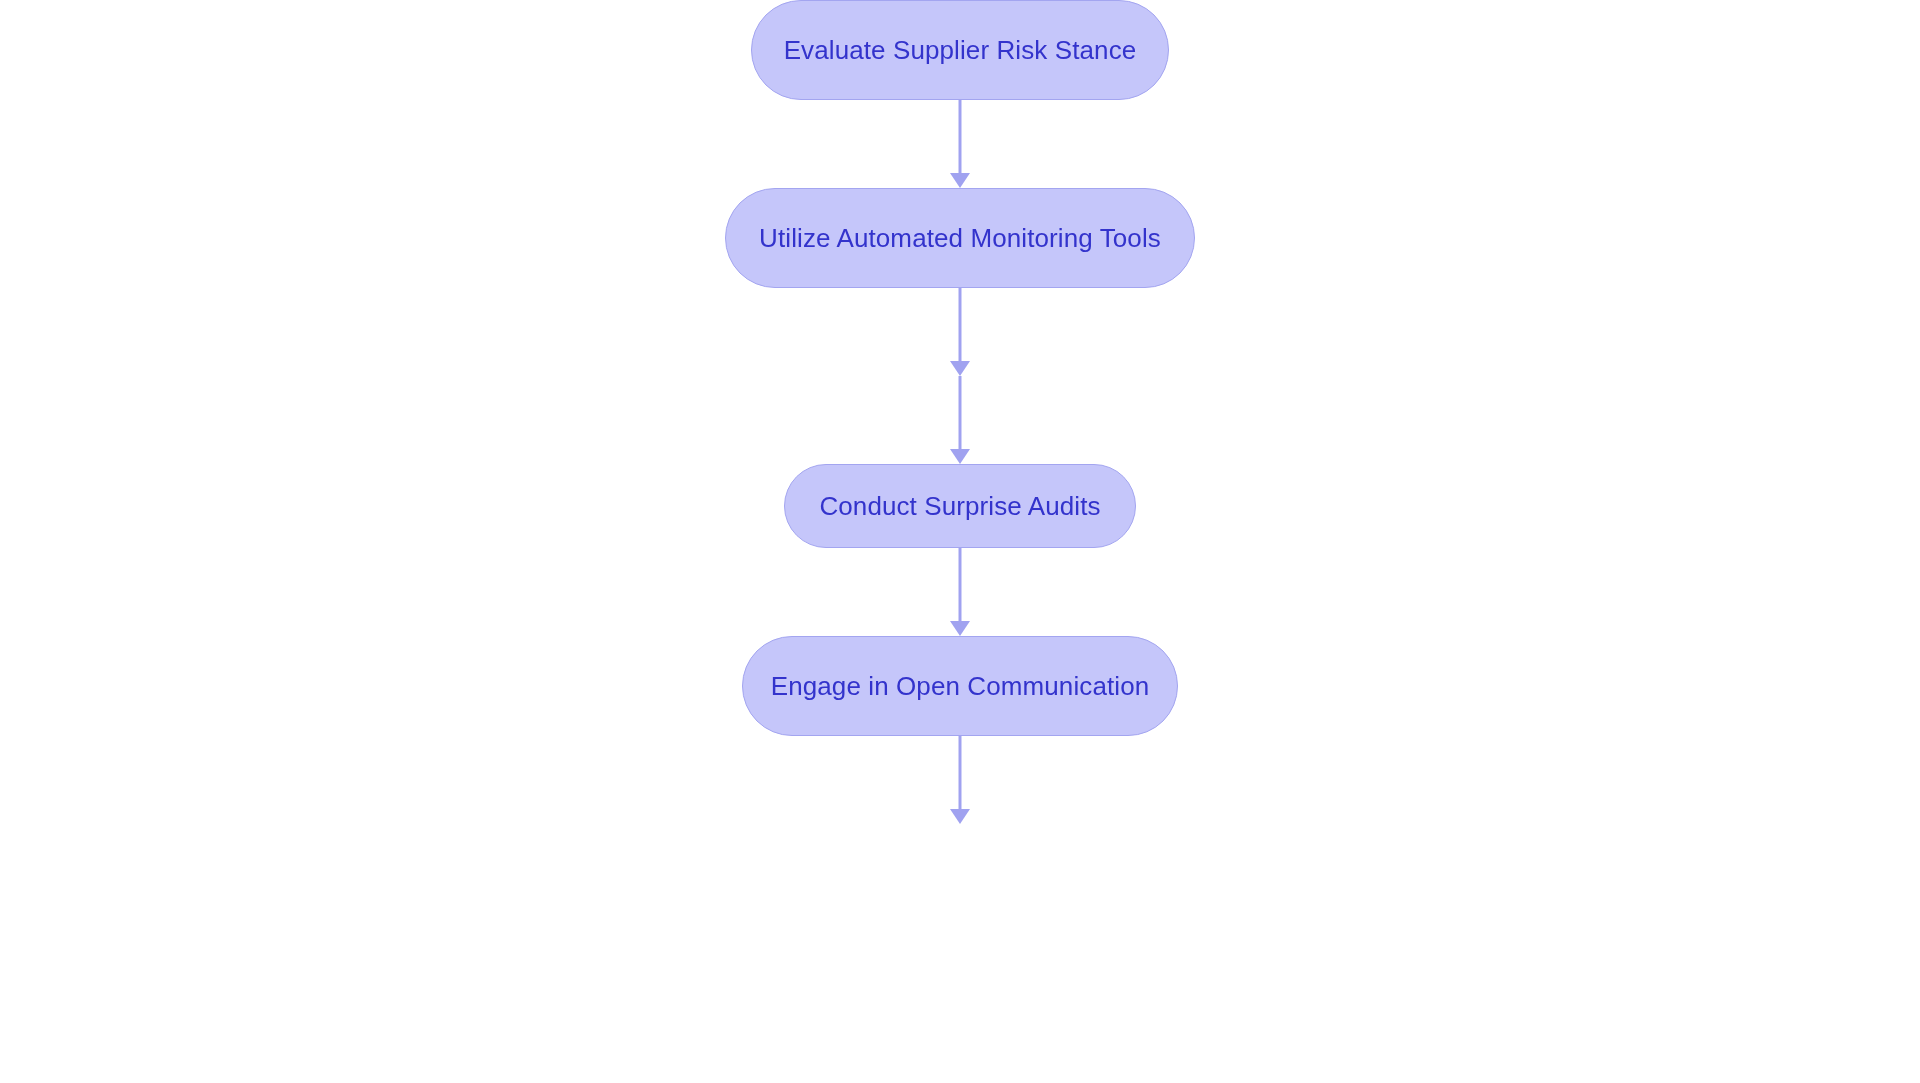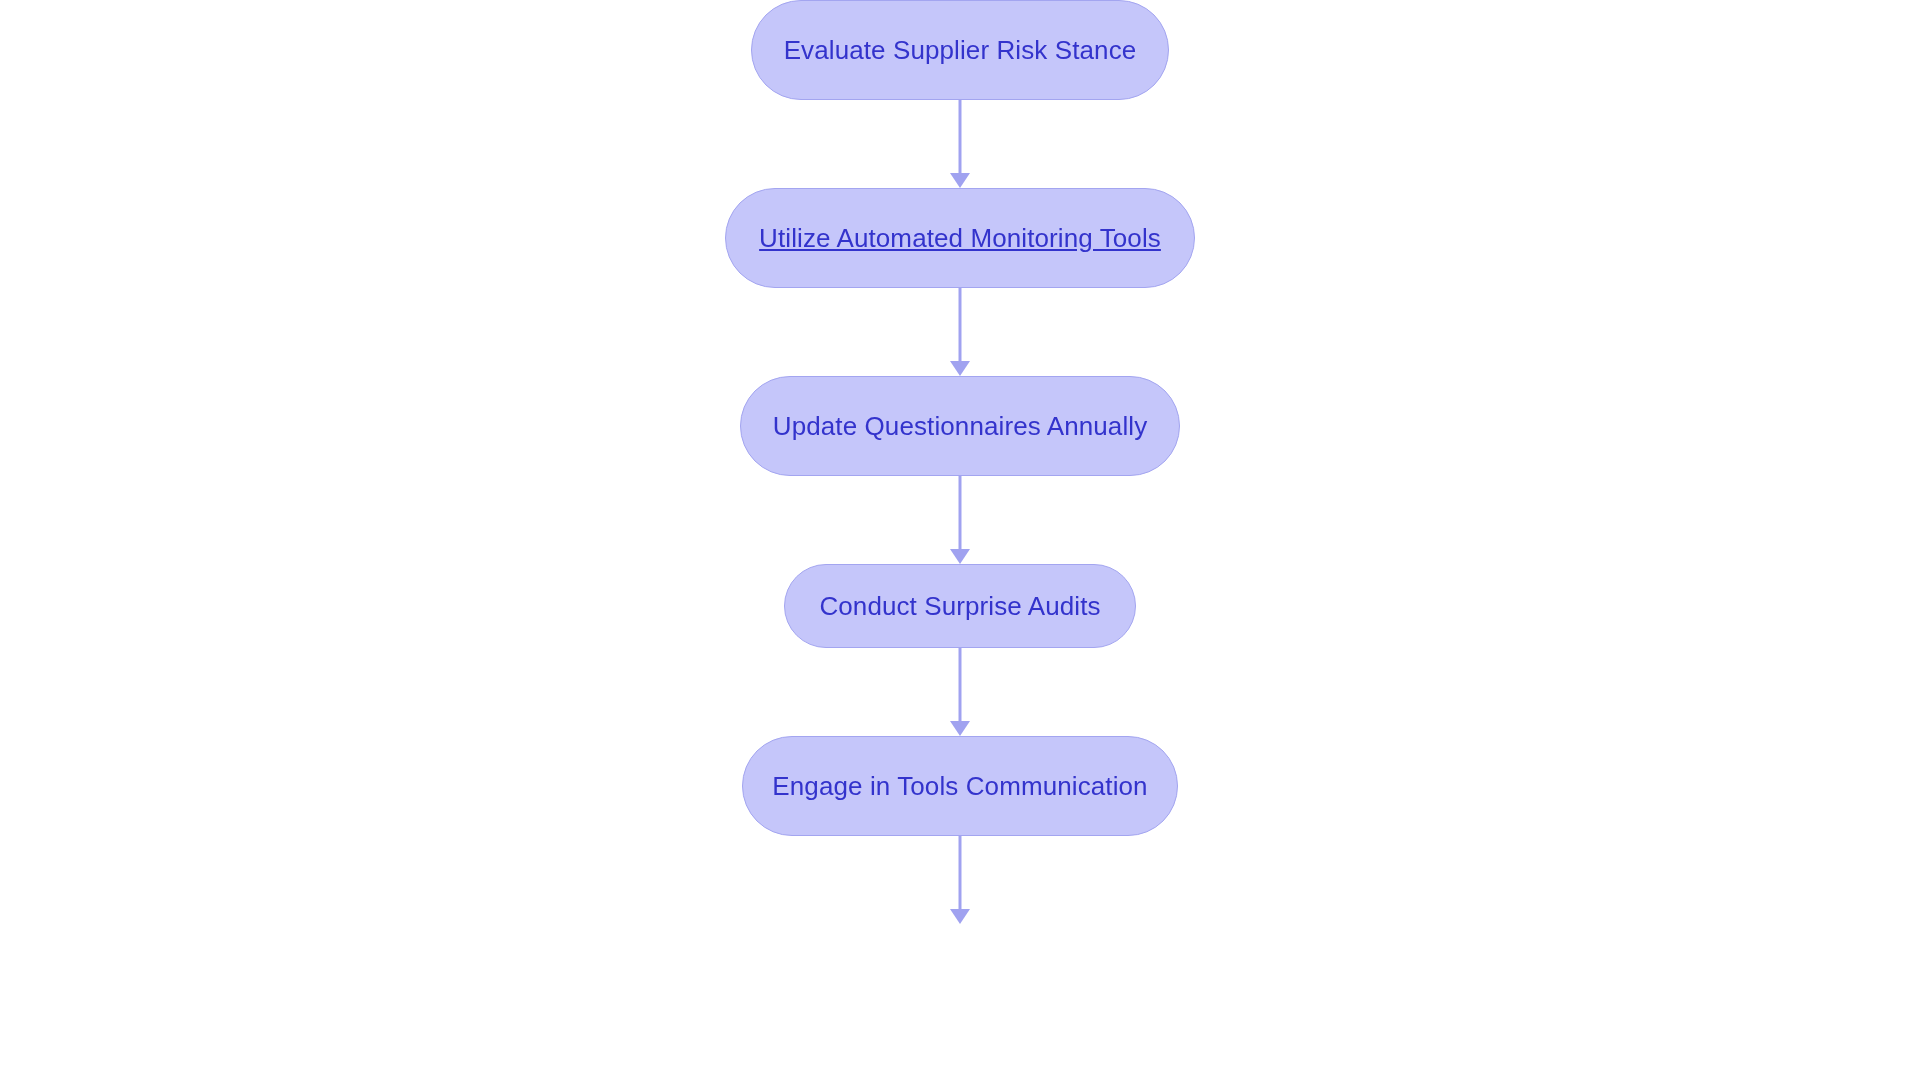"Utilize Automated Monitoring Tools" div.node { text-decoration: underline -> none }
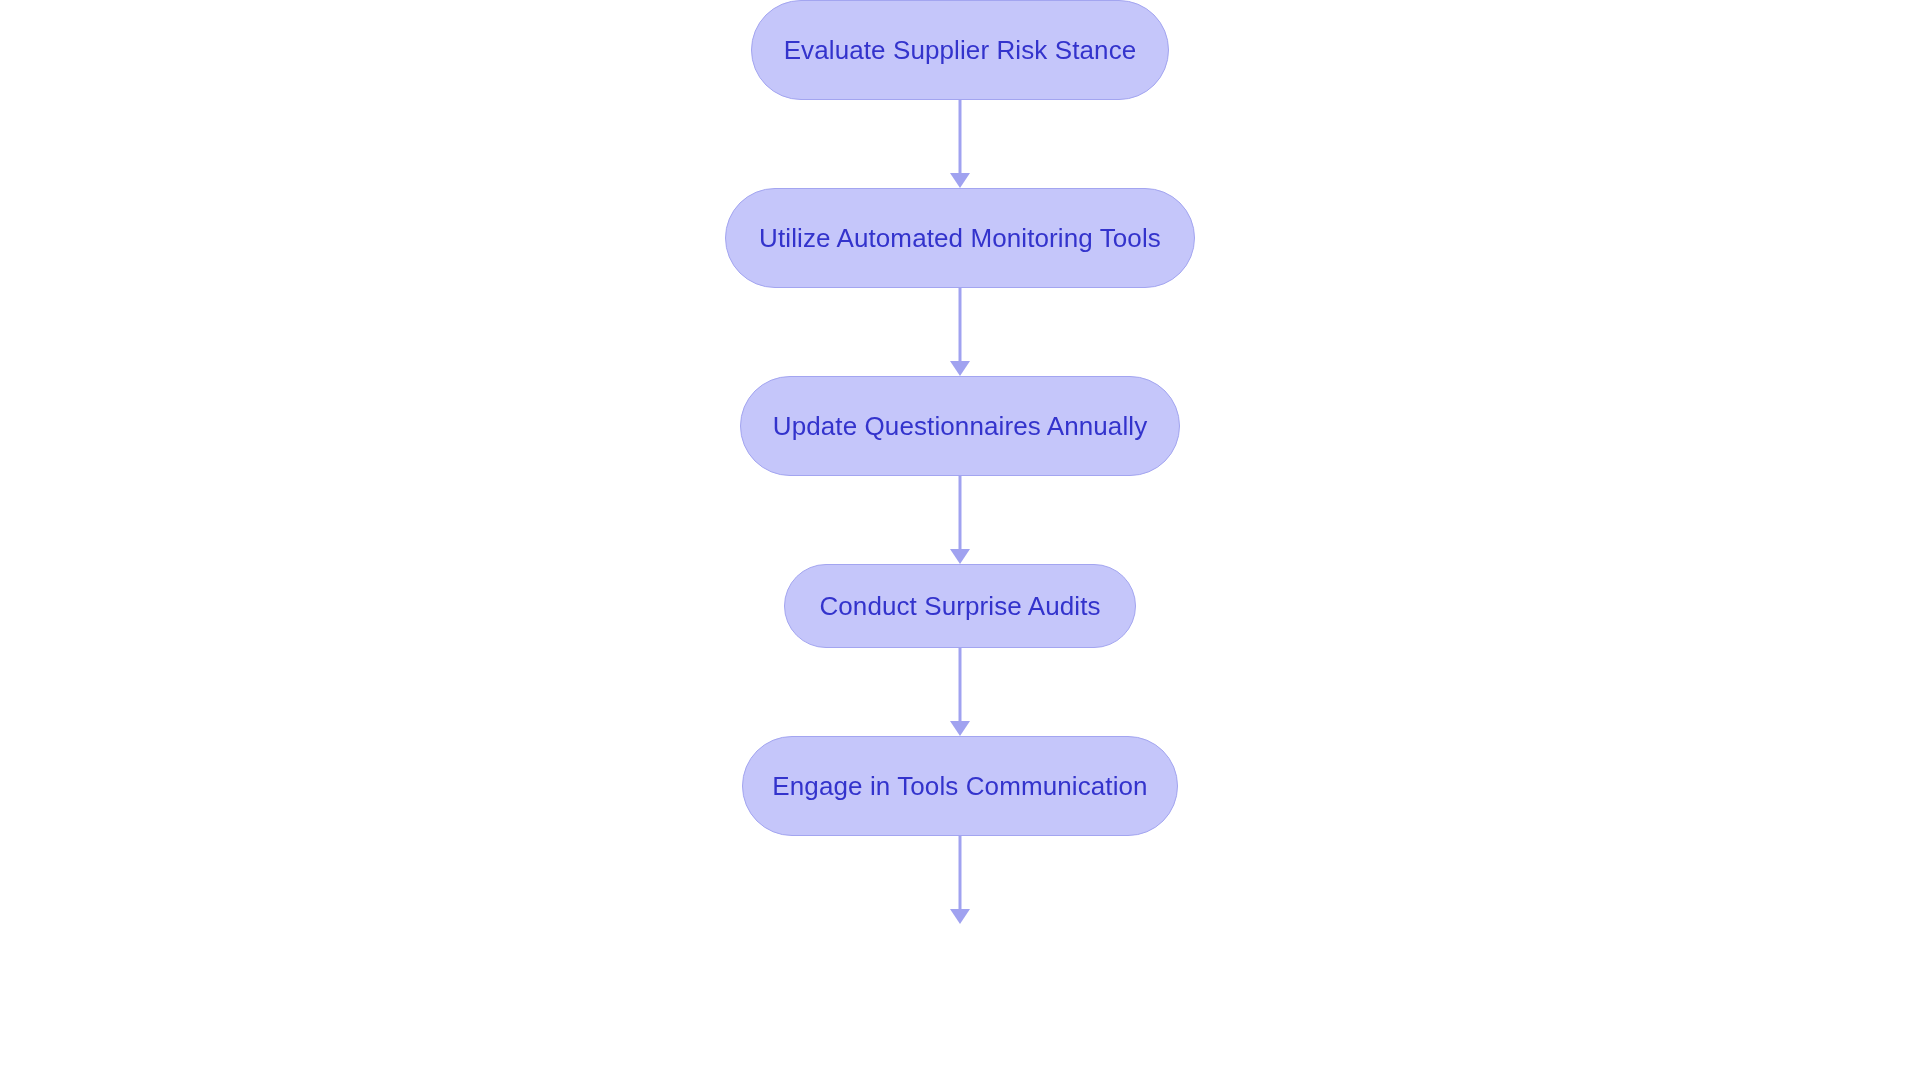"Update Questionnaires Annually" div.node-row { html: <div> <div> <span>Update Questionnaires Annually</span> </div> </div> -> none }
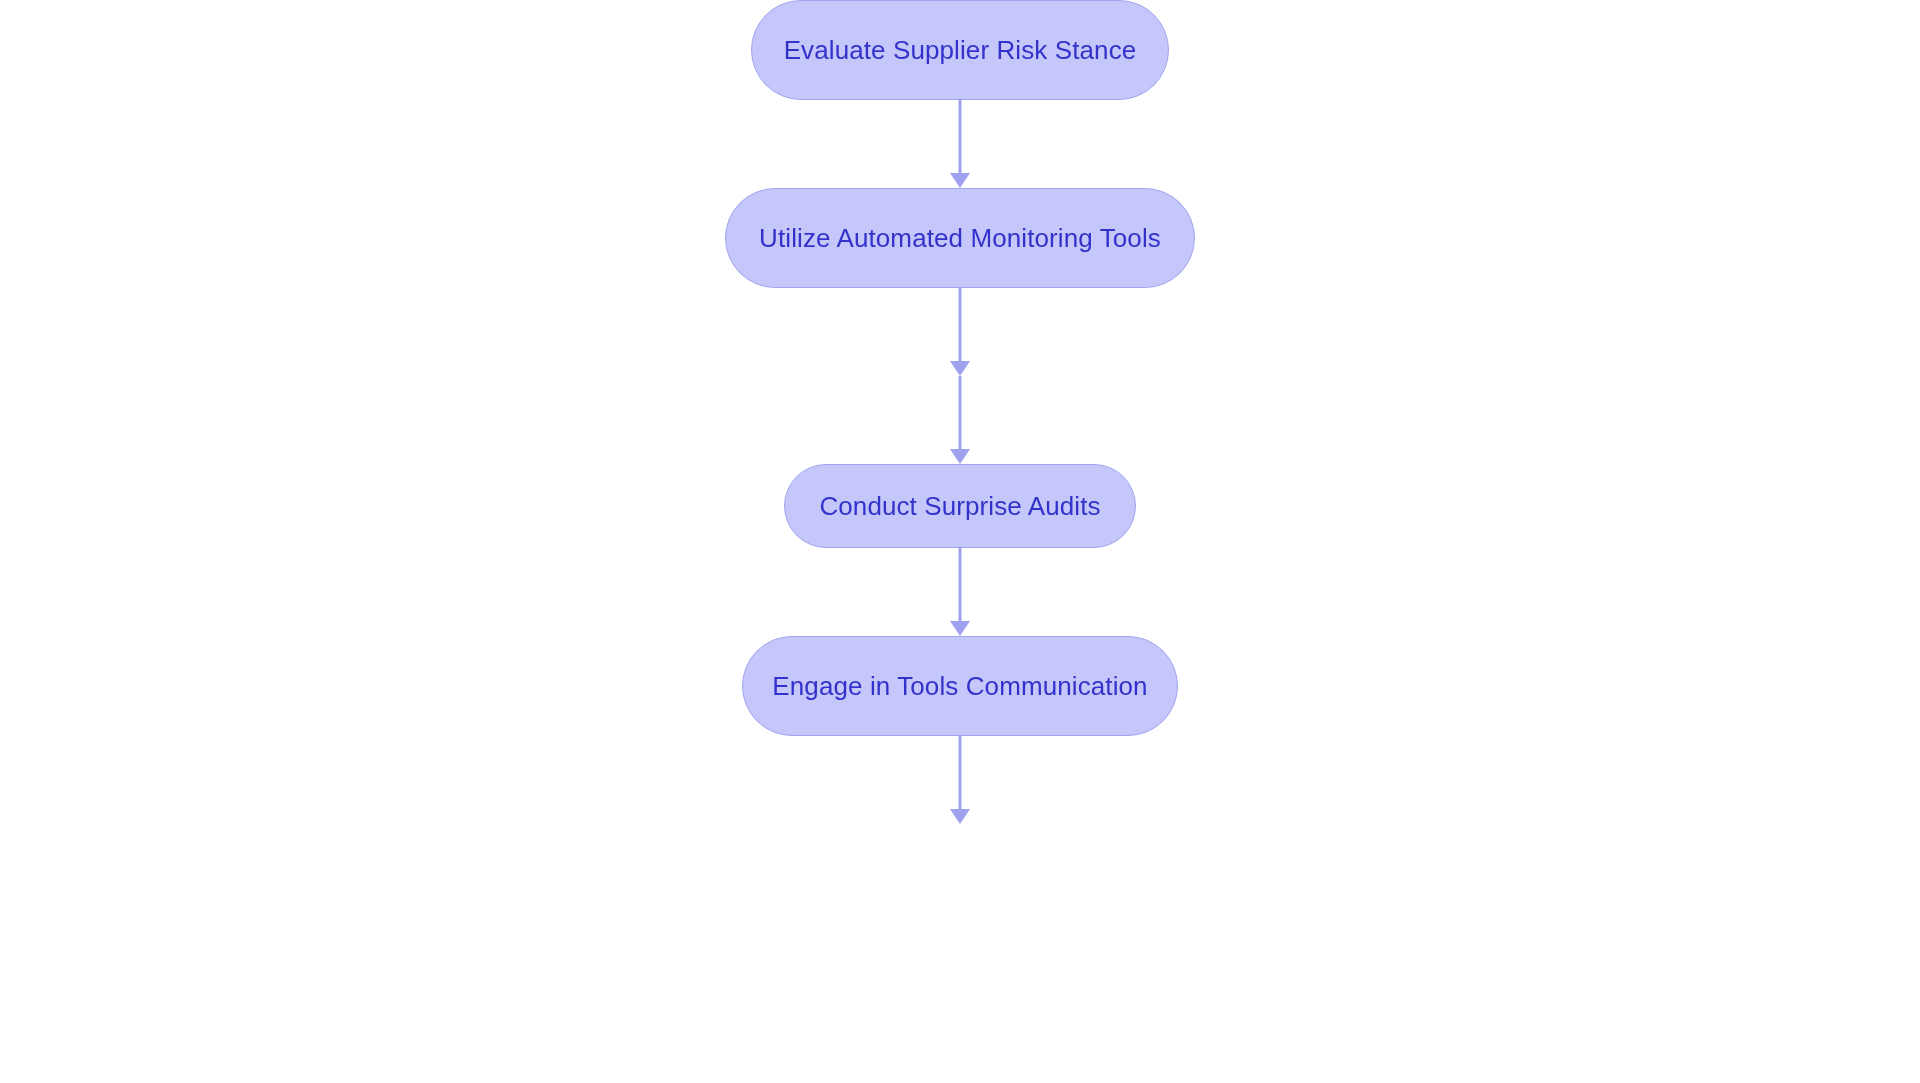"Engage in Tools Communication" span { text: Tools -> Open }
